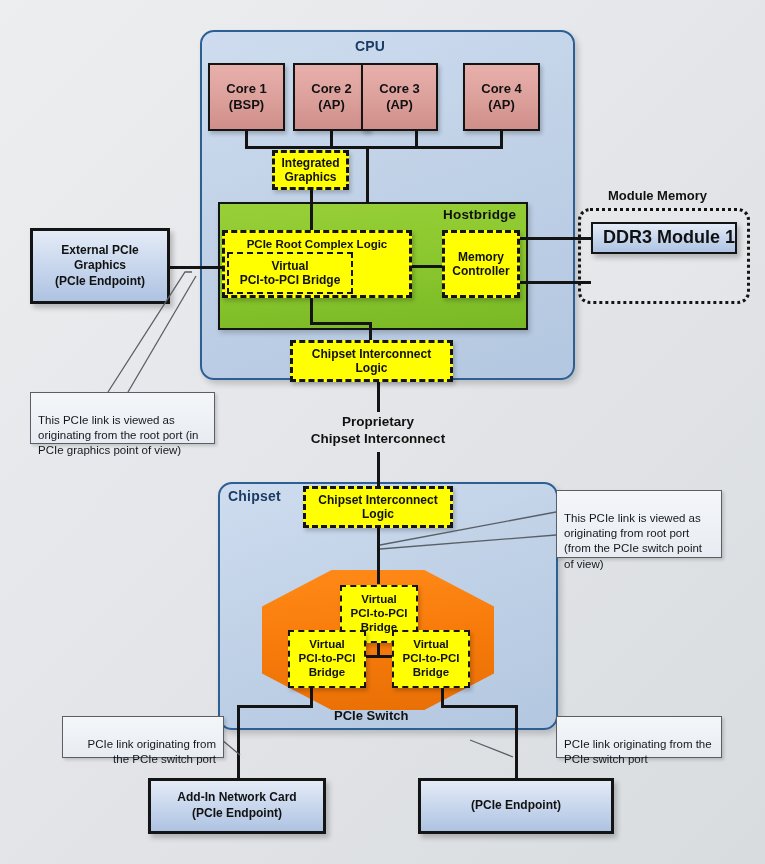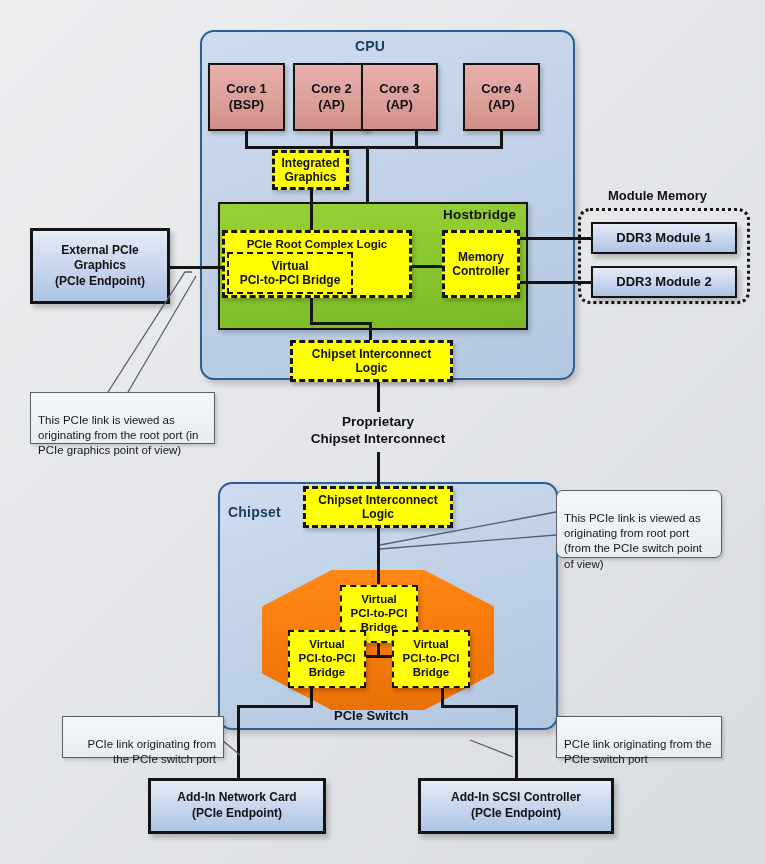"DDR3 Module 1" .blue-box.small { align-items: none -> flex-end; font-size: 13px -> 18px }
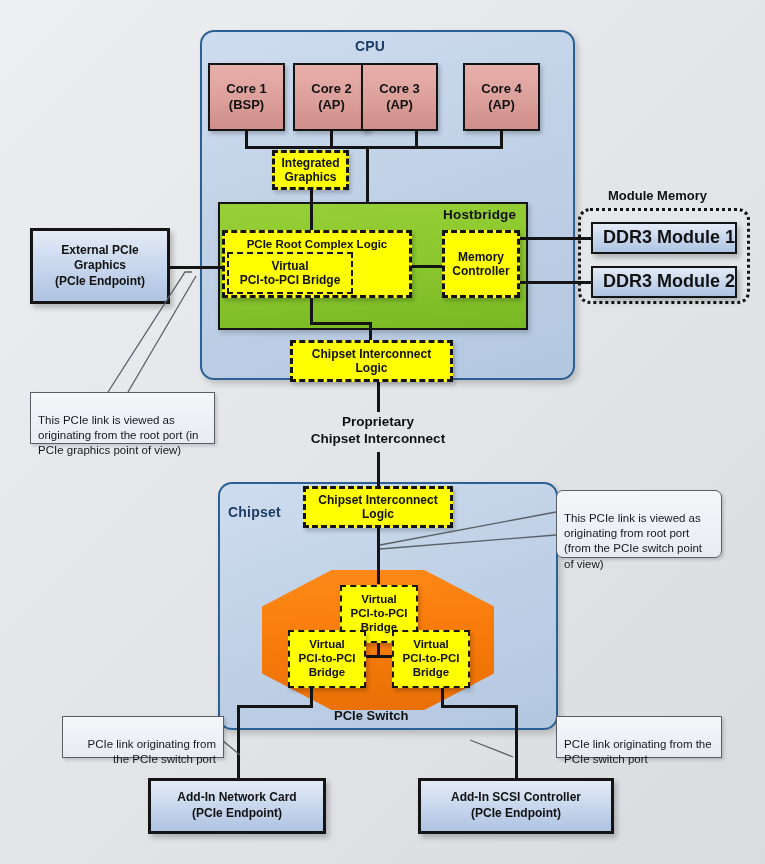"DDR3 Module 2" div.blue-box { html: <div> <span>DDR3 Module 2</span> </div> -> none }
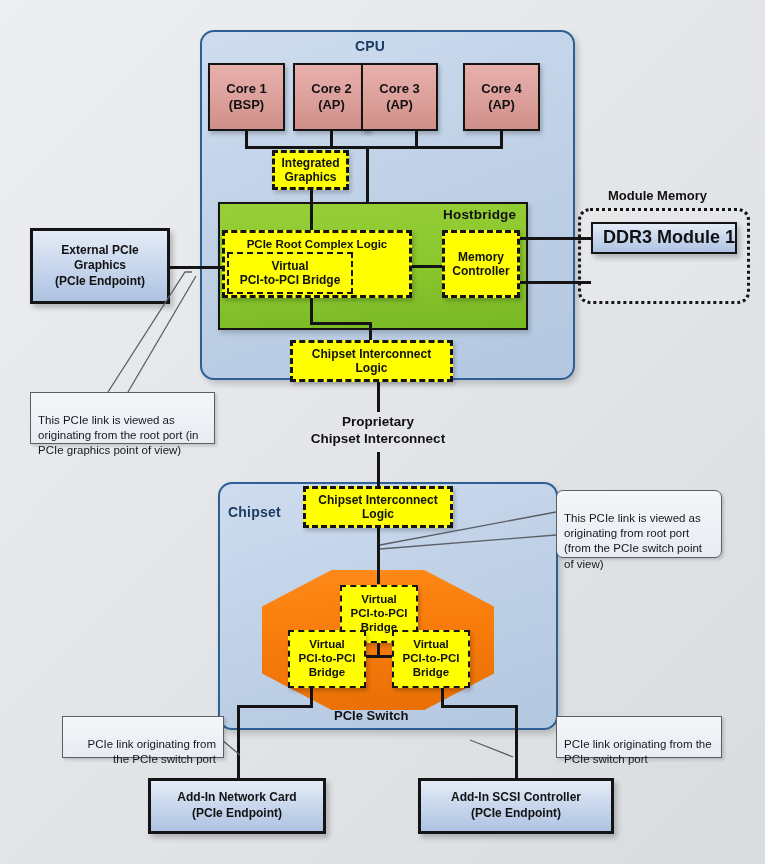"Chipset" div.chip-title { margin-top: 16px -> none }
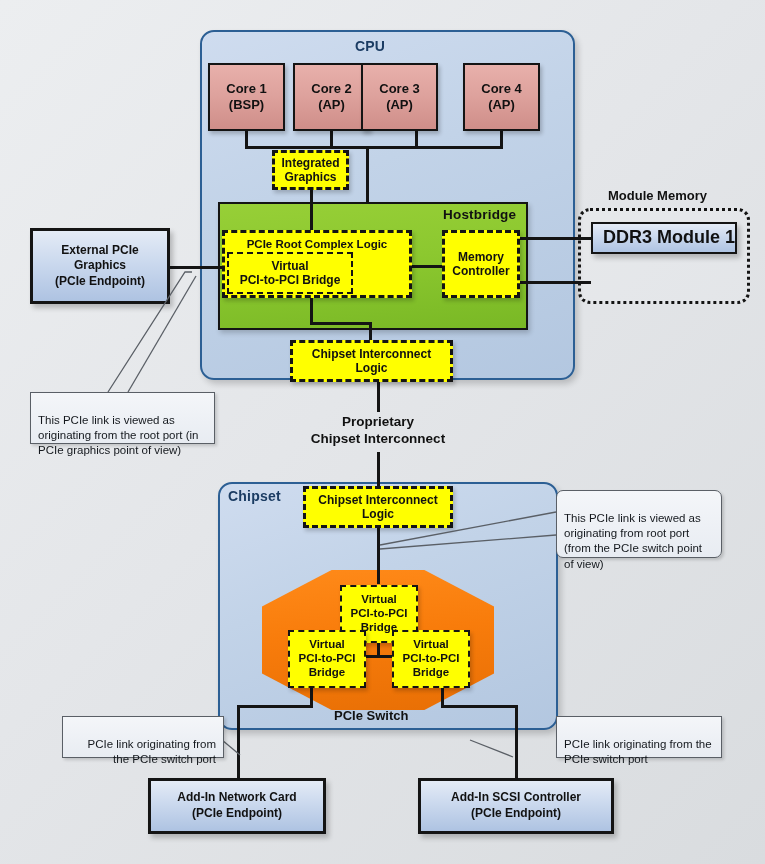"This PCIe link is viewed as originating from root" div.note { border-radius: 7px -> none }
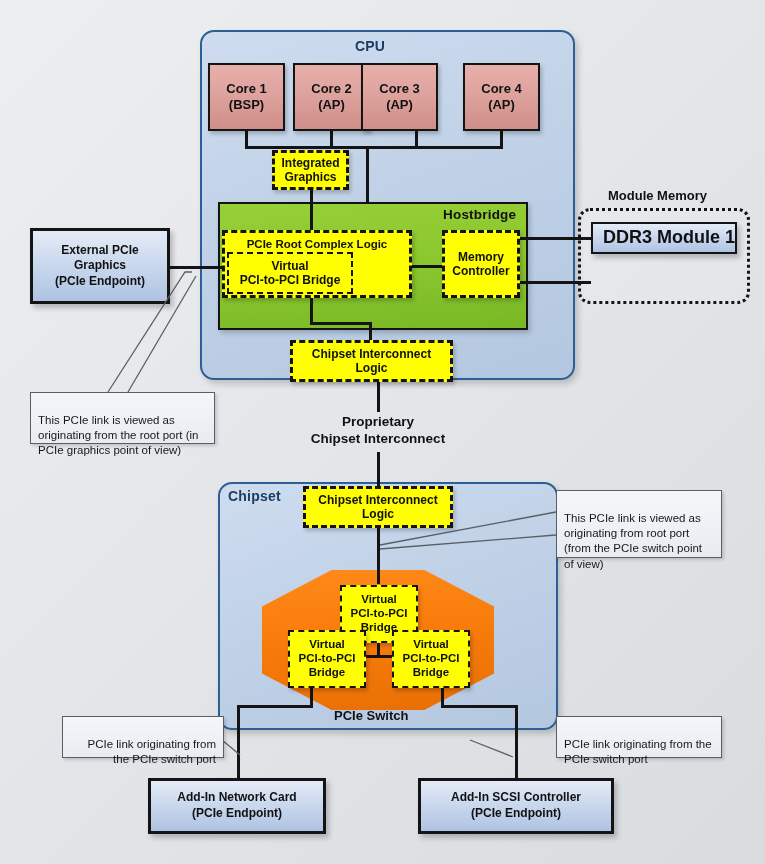"Add-In SCSI Controller" span { html: <span>Add-In SCSI Controller</span> -> none }
